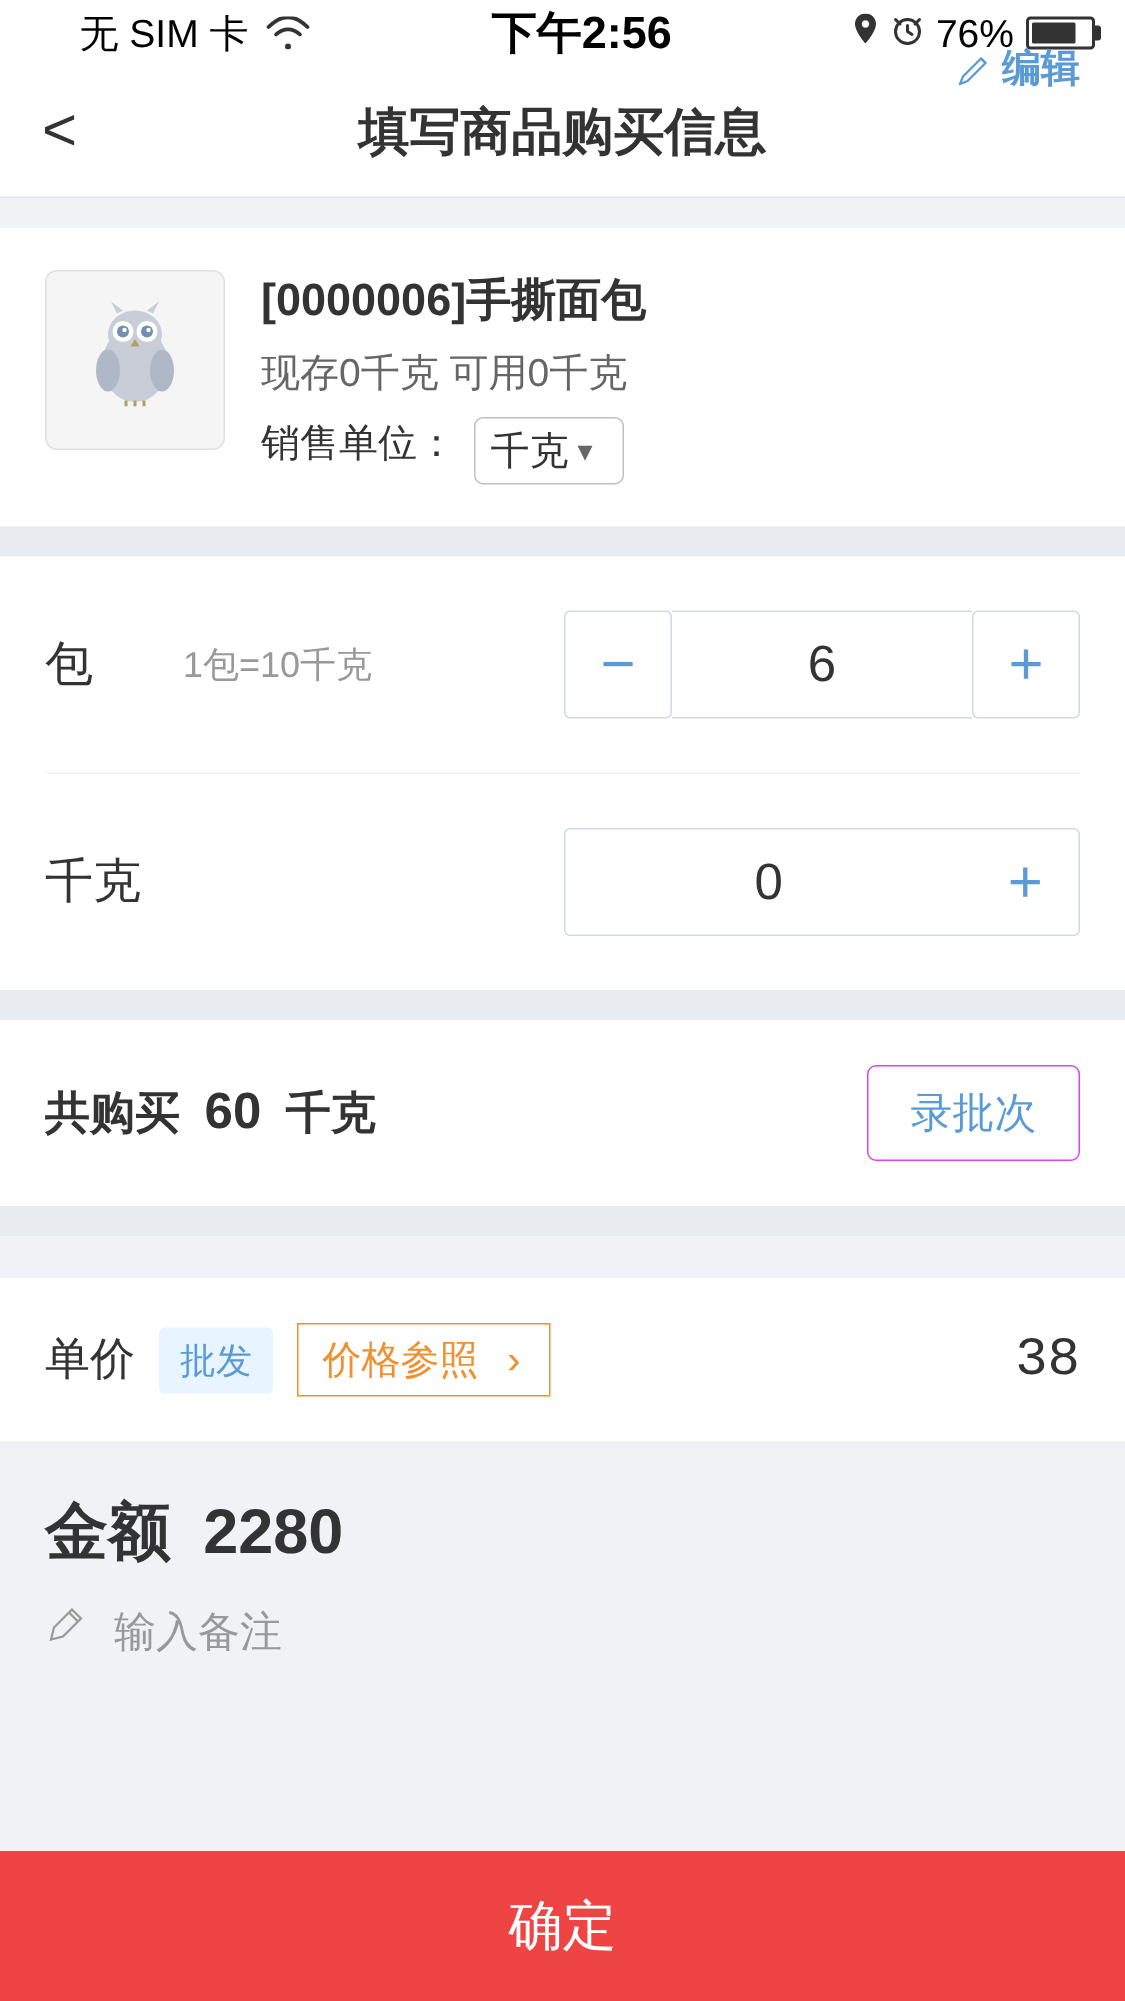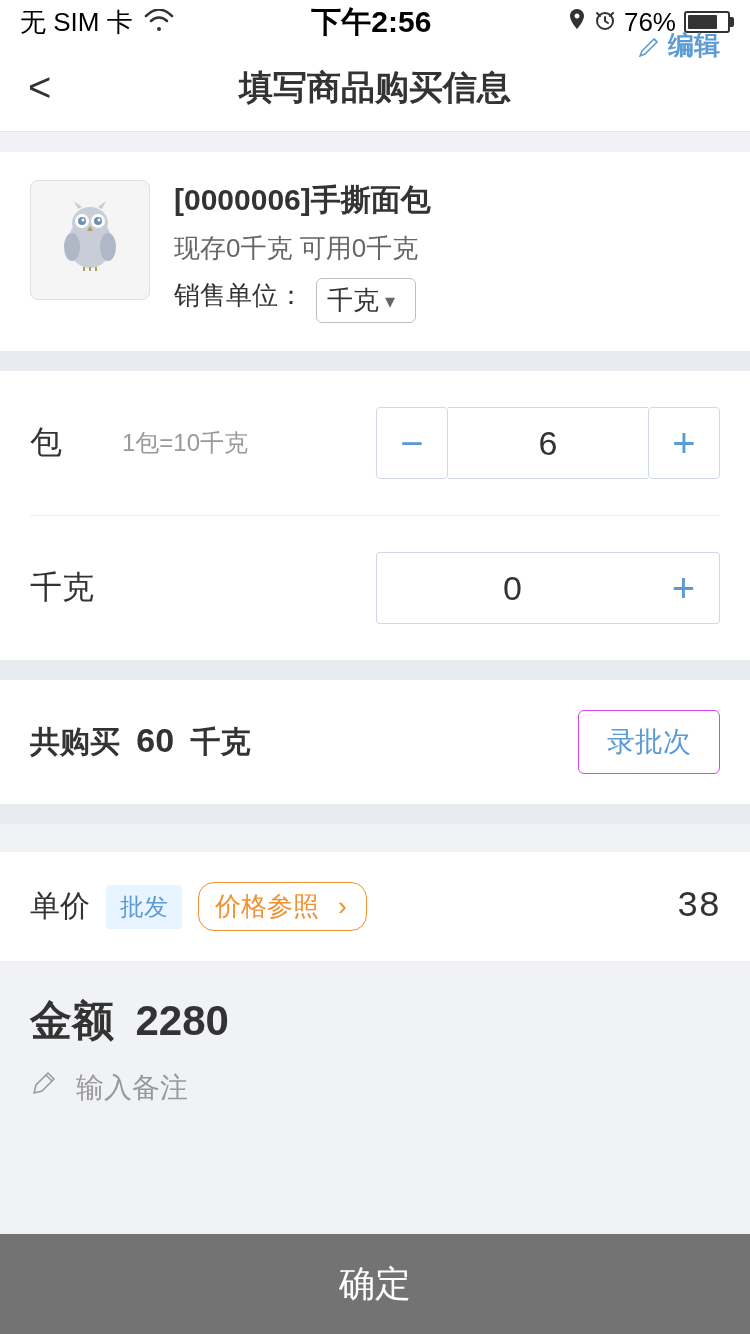"无 SIM 卡" .status-left { align-items: center -> flex-end; margin-left: none -> 33px }
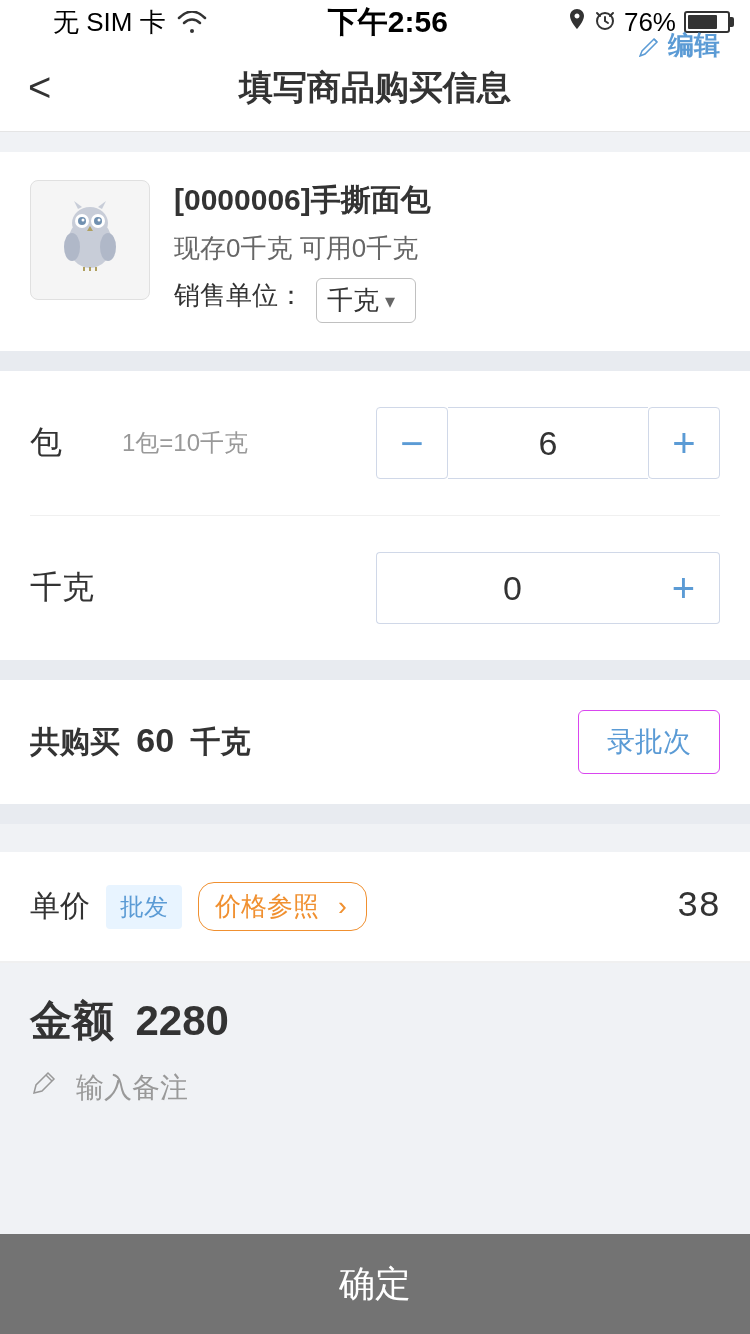"价格参照 ›" .price-ref-btn { border-radius: 16px -> 0 }
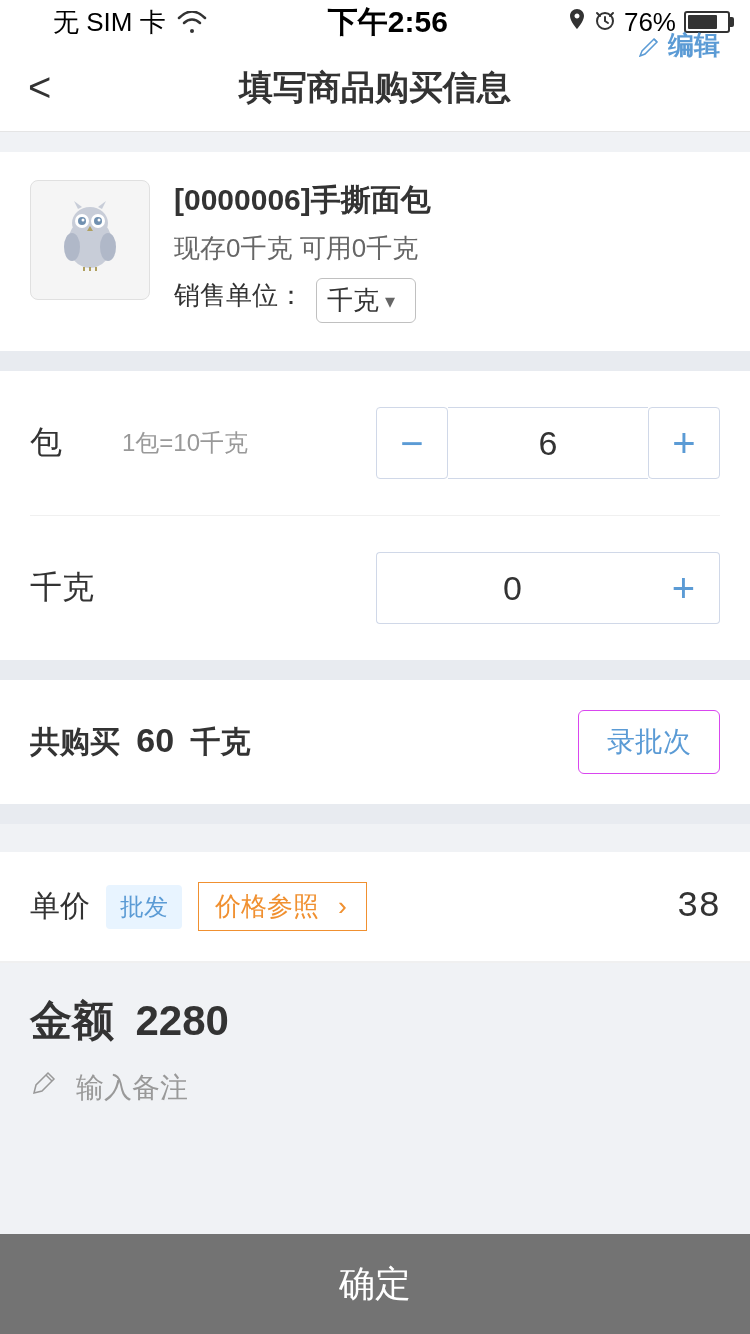"确定" .confirm-btn { background: #737373 -> #ef4444 }
